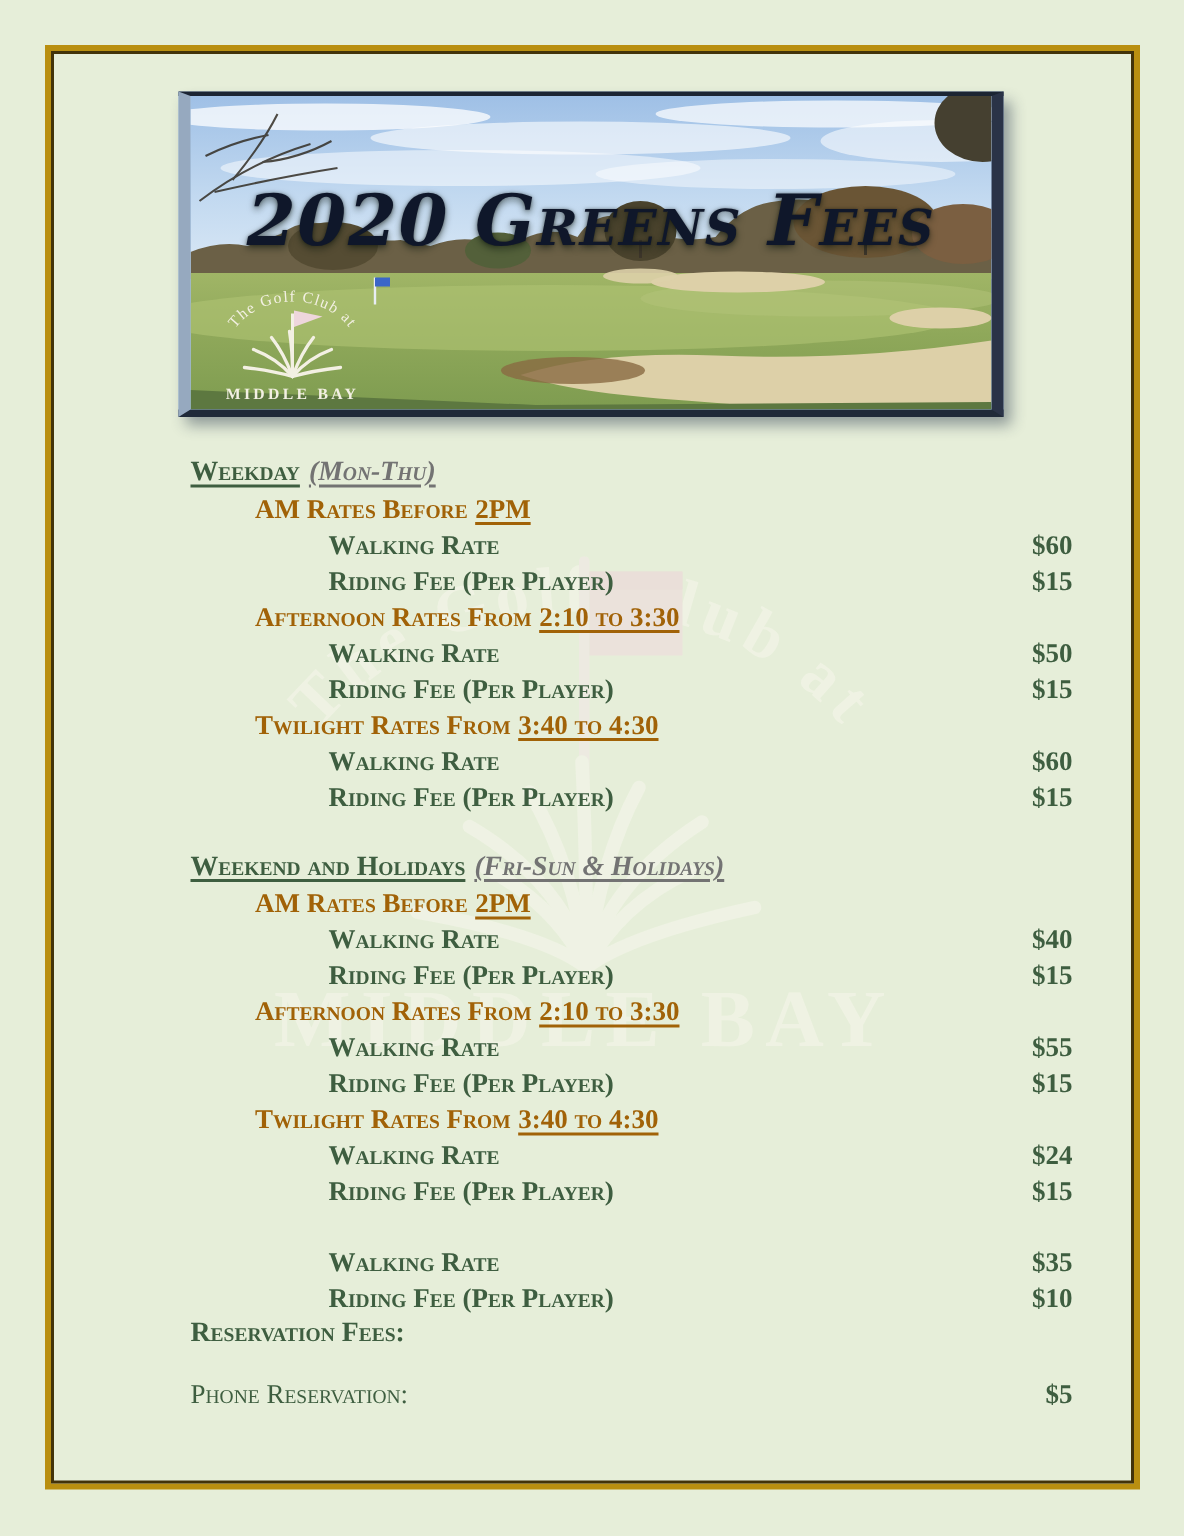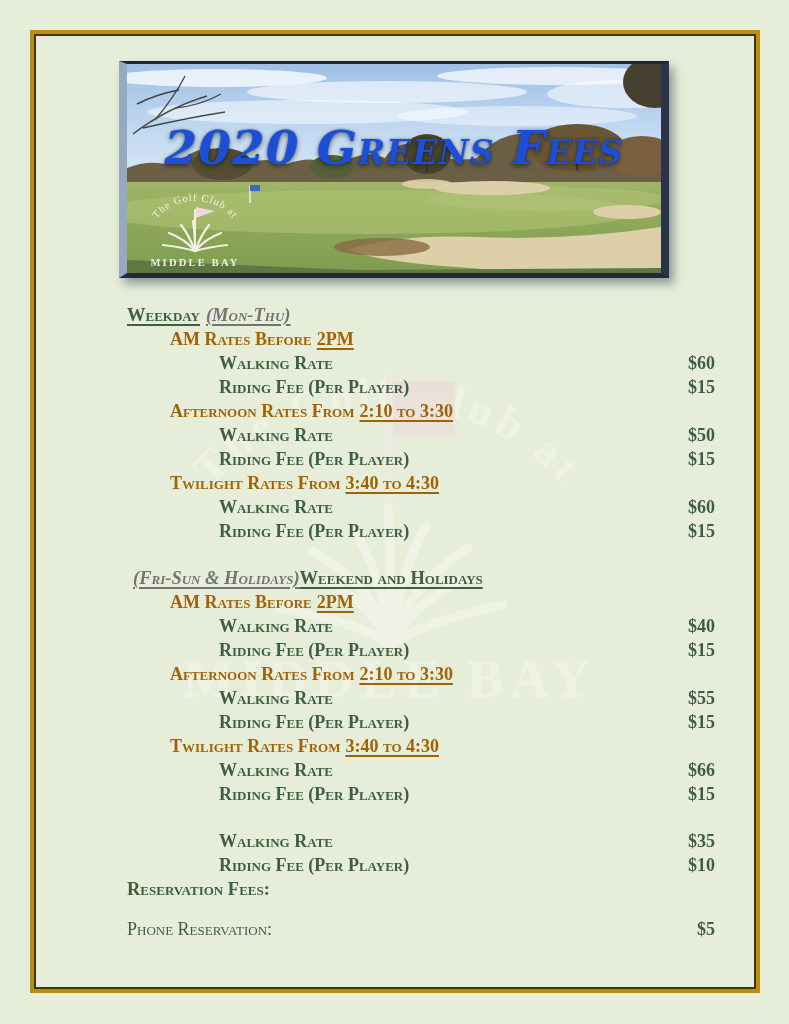"2020 Greens Fees" .photo-title { color: #1d4ed8 -> #0f172a }
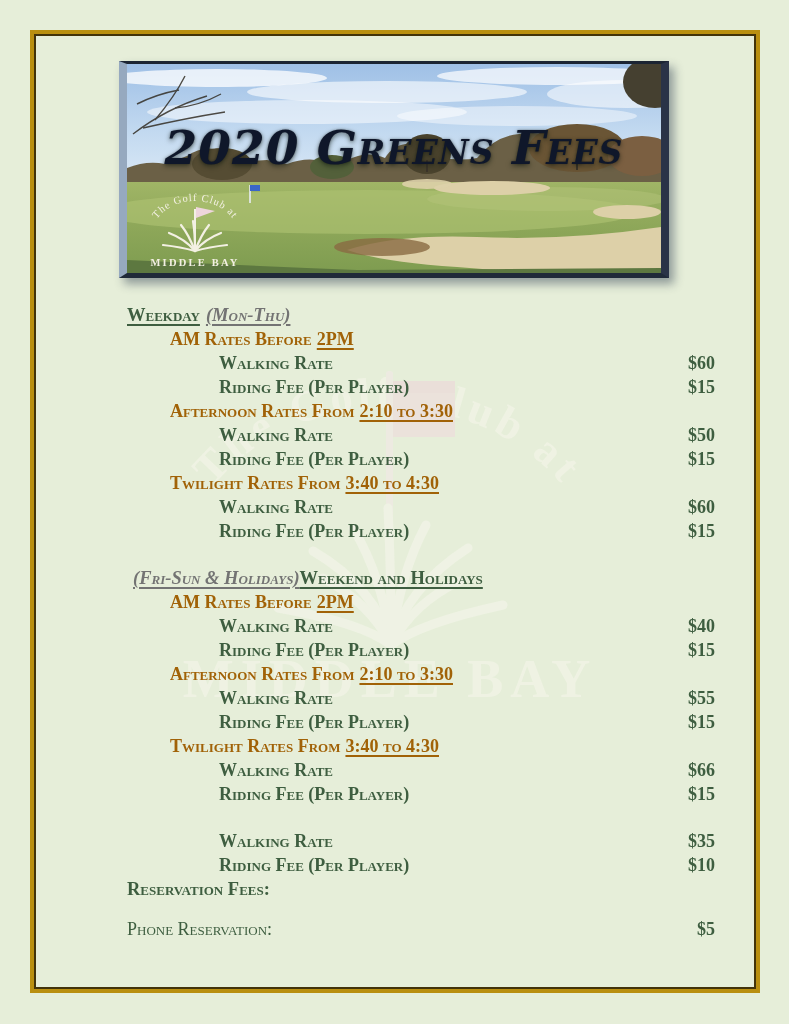"(Fri-Sun & Holidays)" span.u { order: before "Weekend and Holidays" -> after "Weekend and Holidays" }
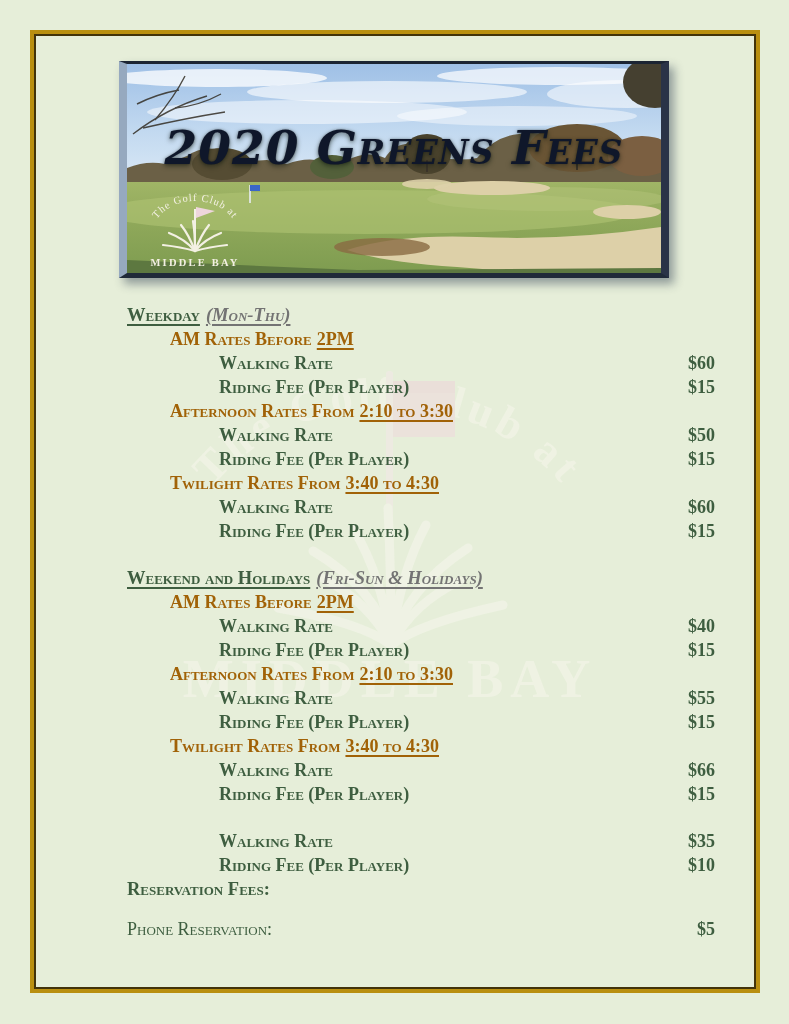"$66" span.amt { text: $66 -> $24 }
